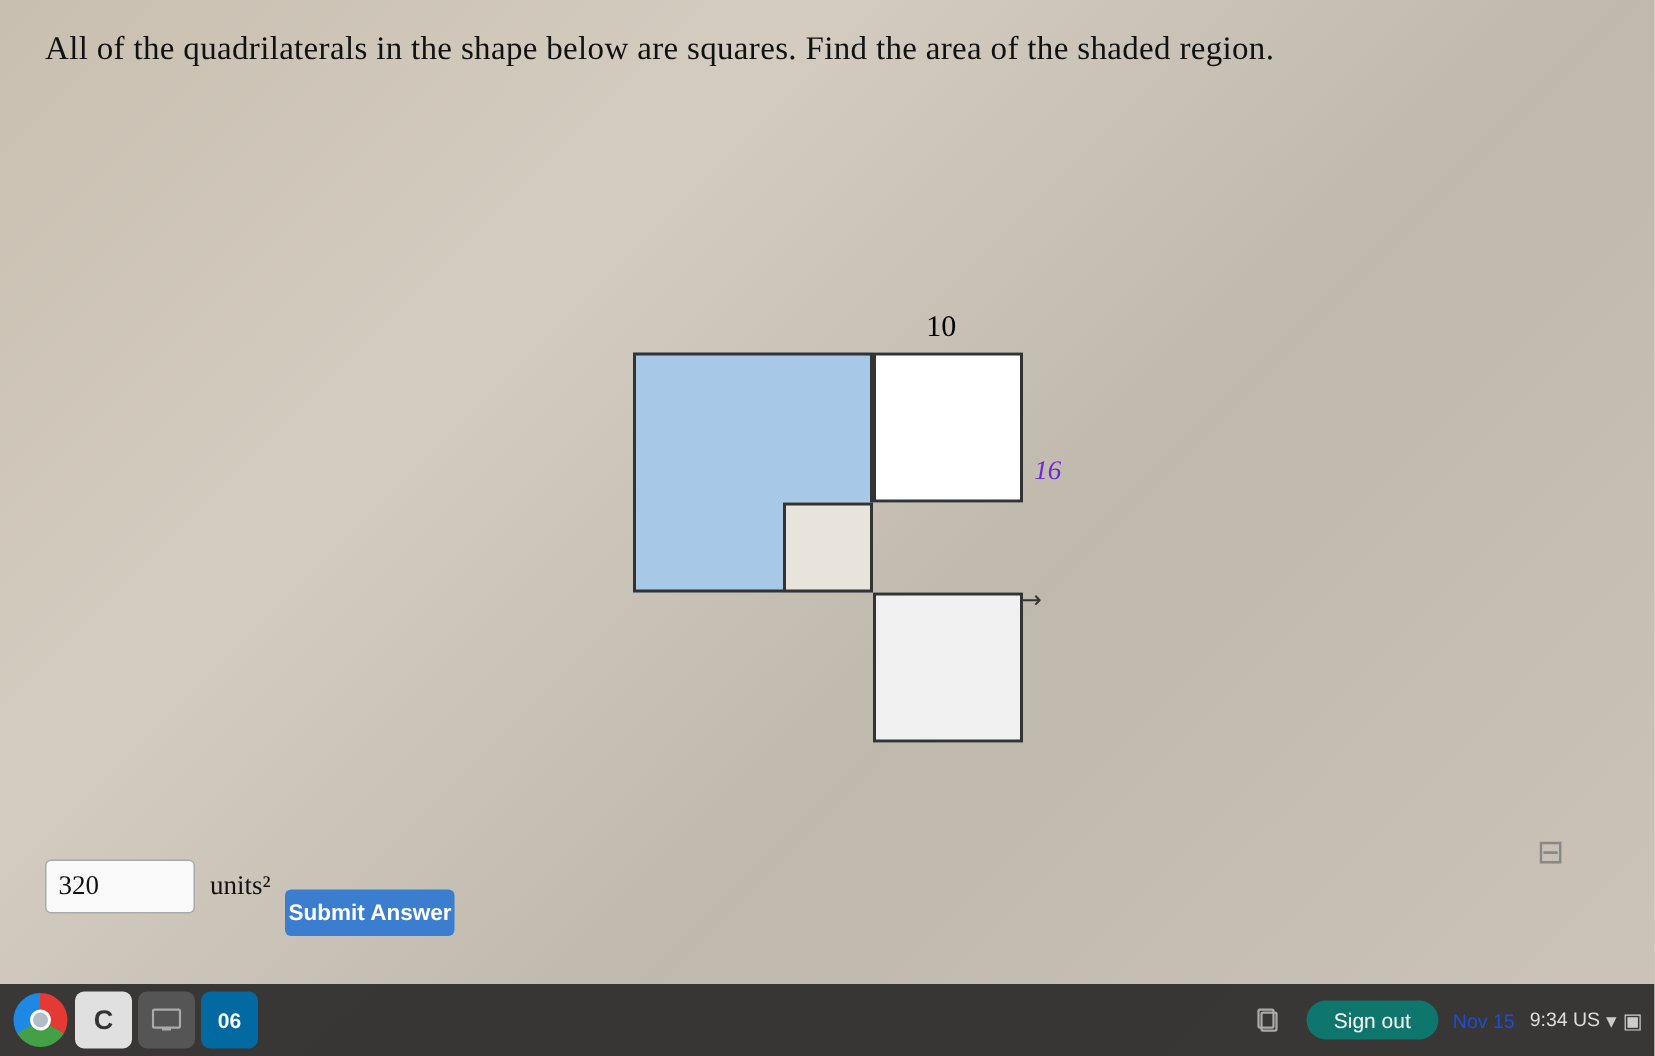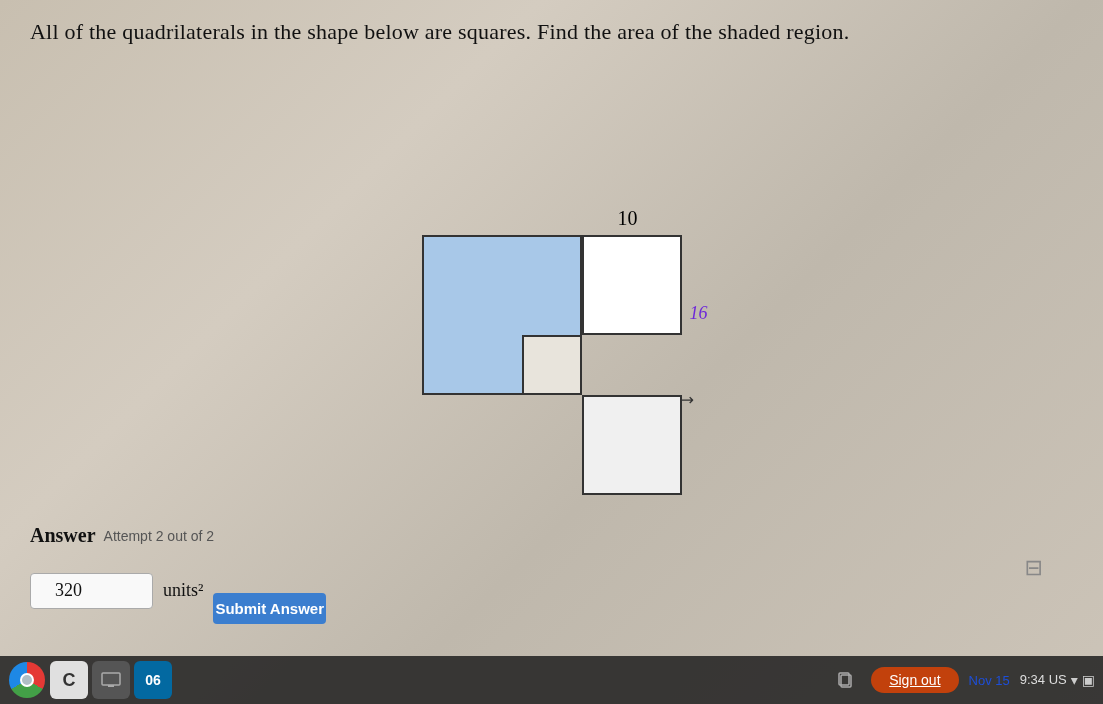"Answer" div.answer-label-row { html: <div> <span>Answer</span> <span>Attempt 2 out of 2</span> </div> -> none }
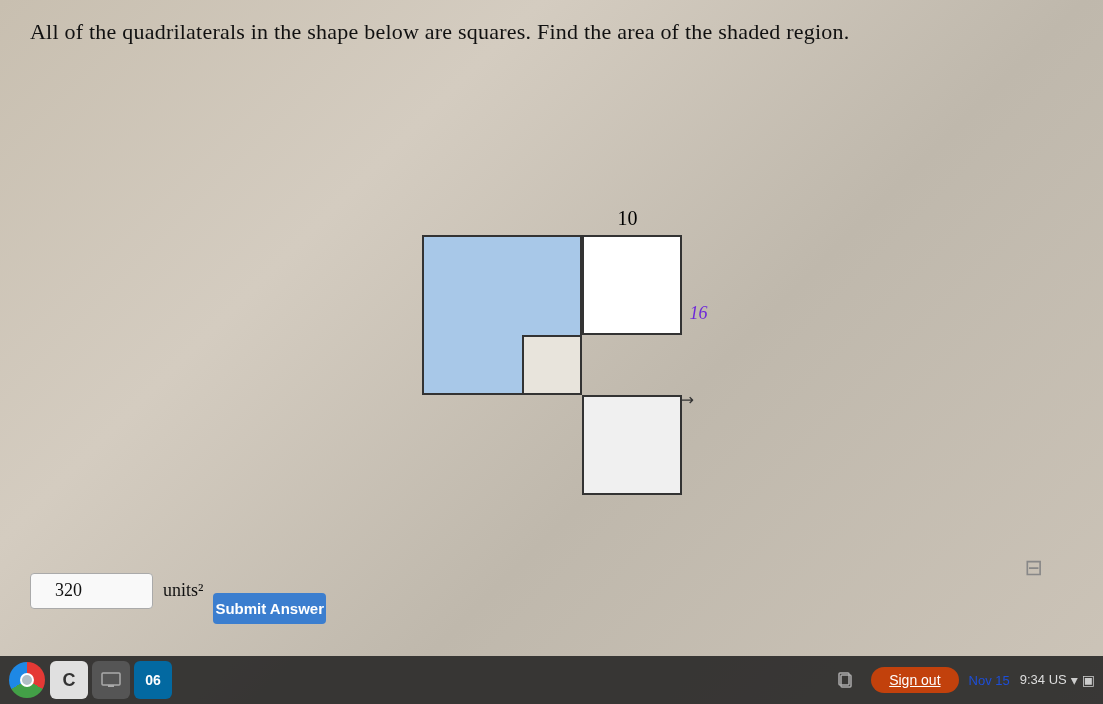"320" .answer-input { padding: 2px 24px -> 2px 8px; width: 123px -> 100px }
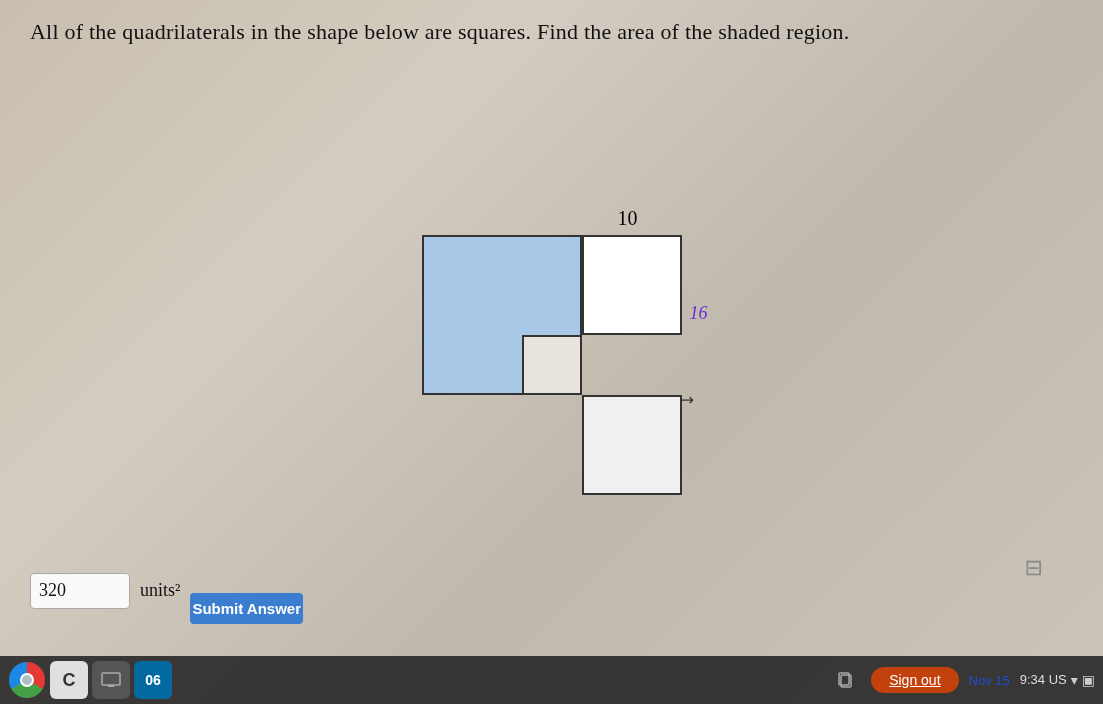"Sign out" .sign-out-btn { background: #c2410c -> #0f766e; text-decoration: underline -> none }
